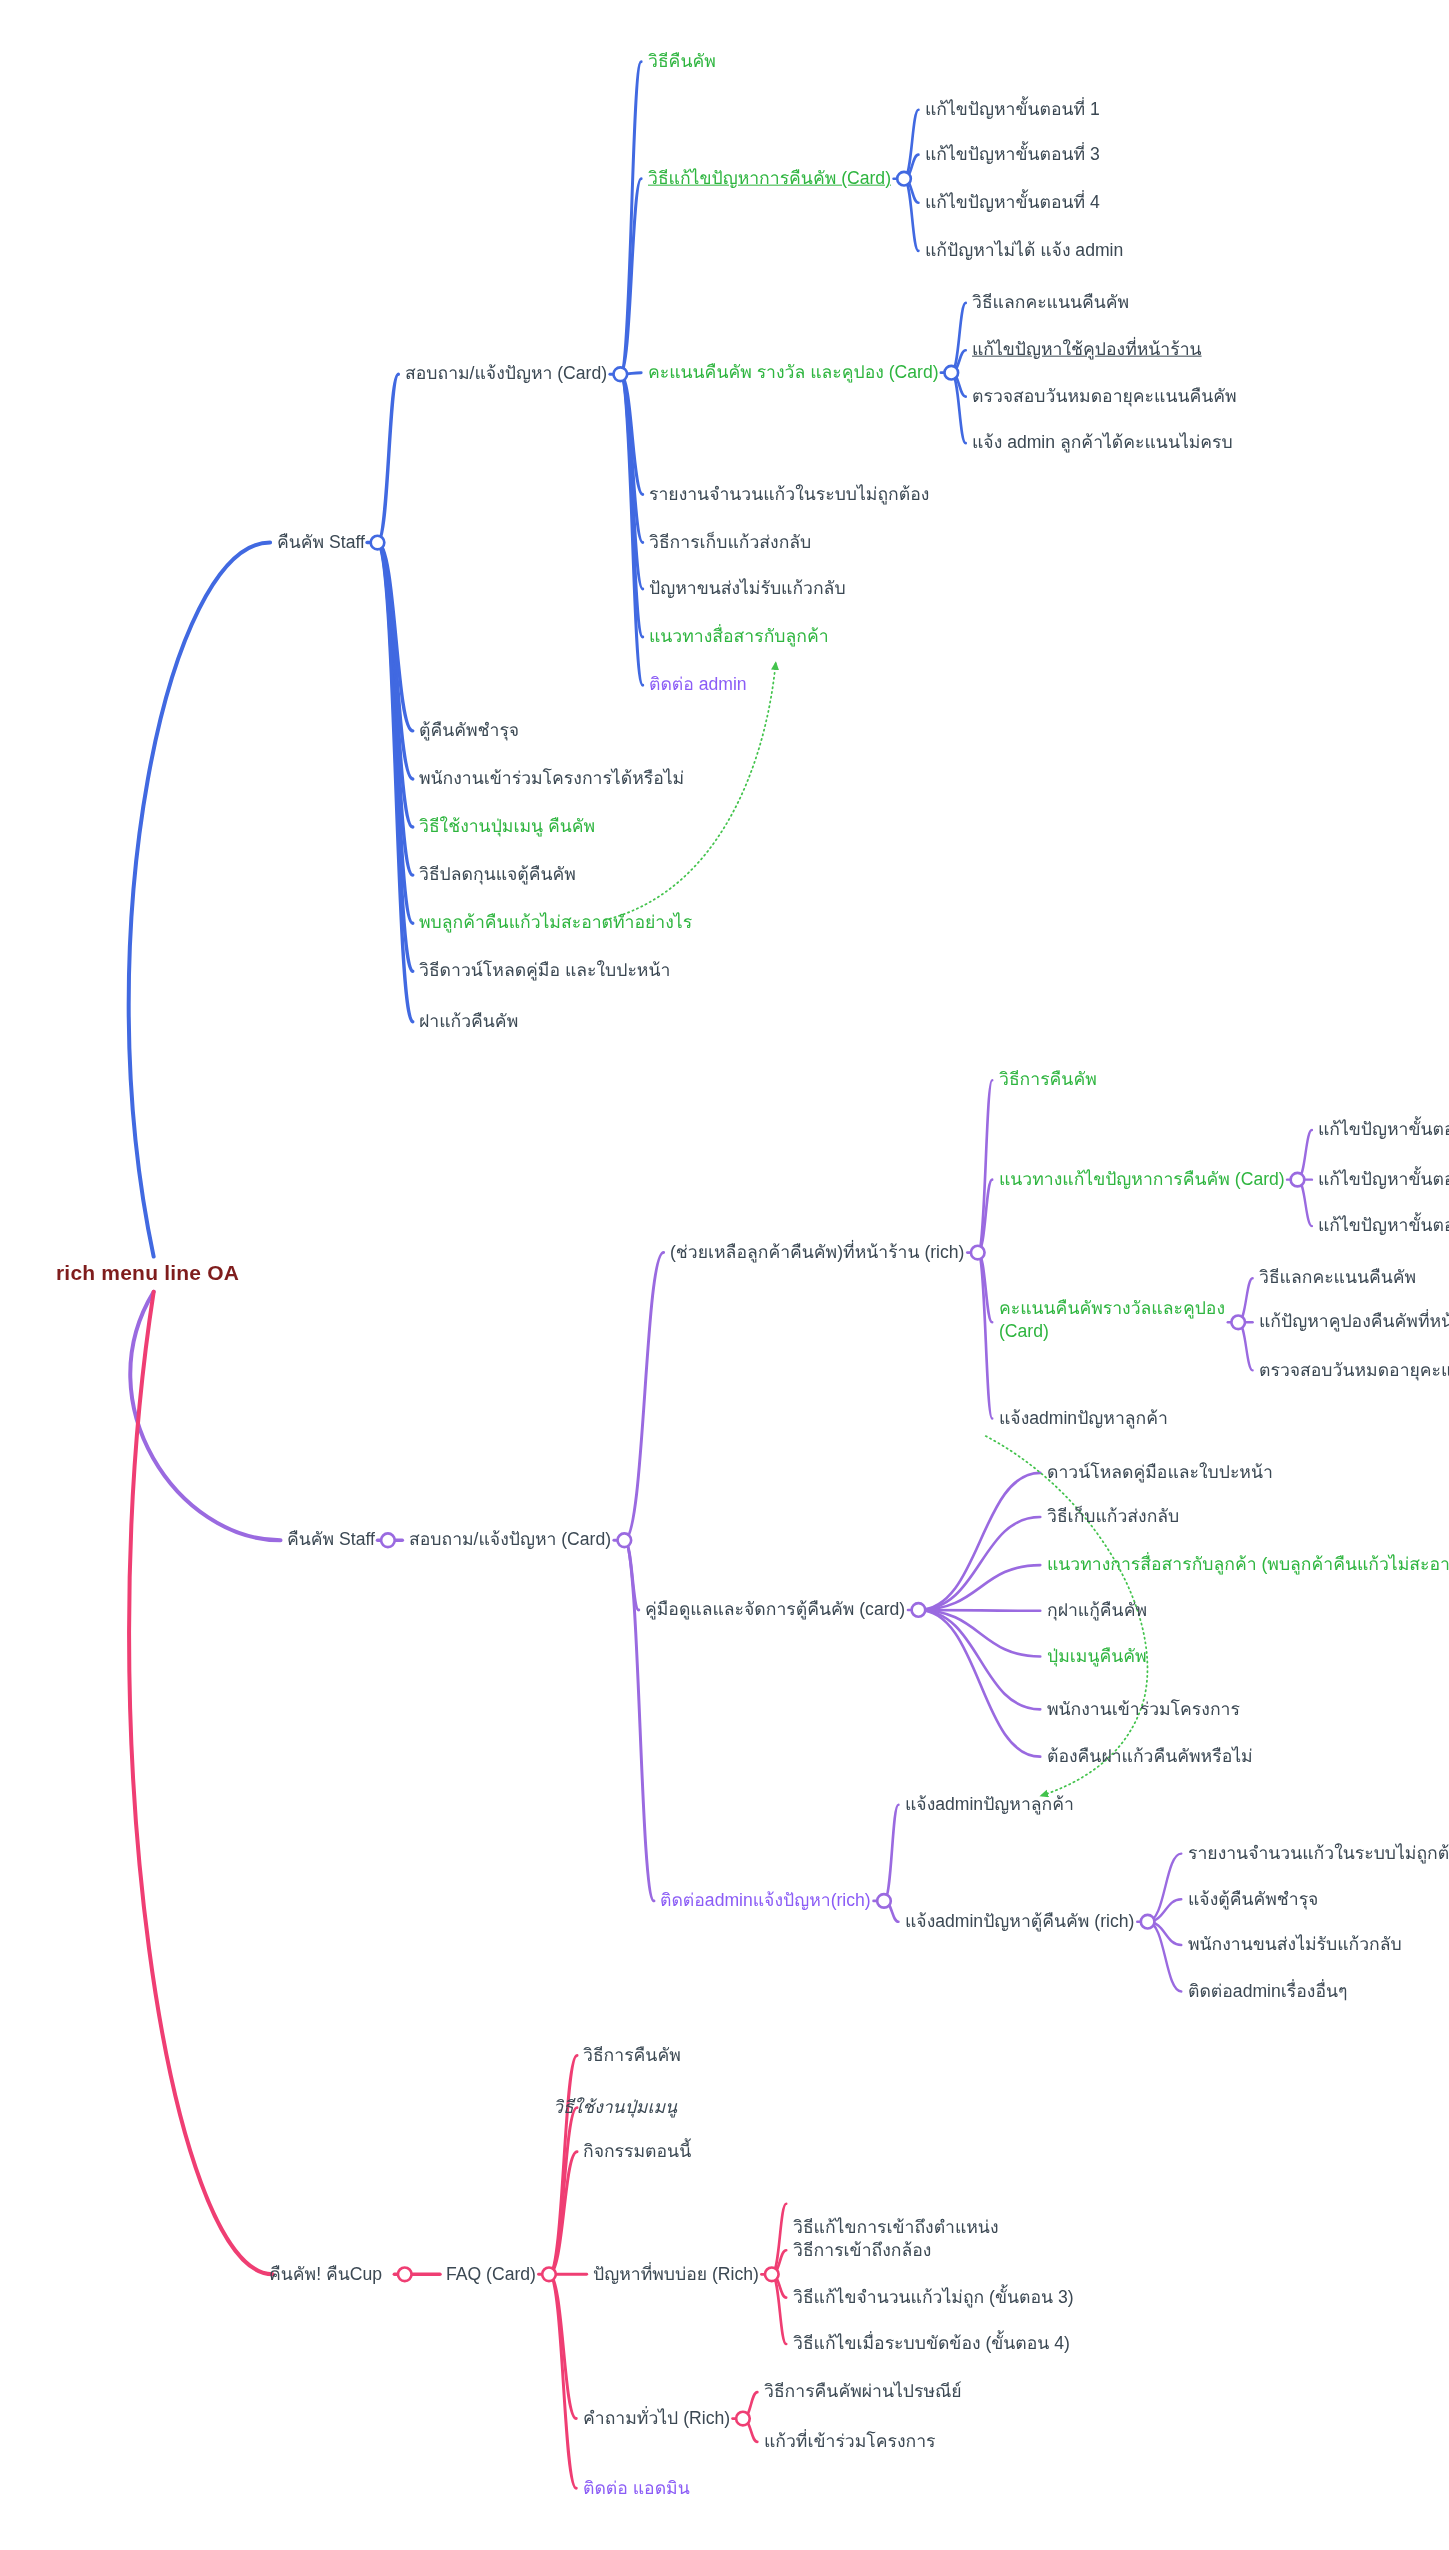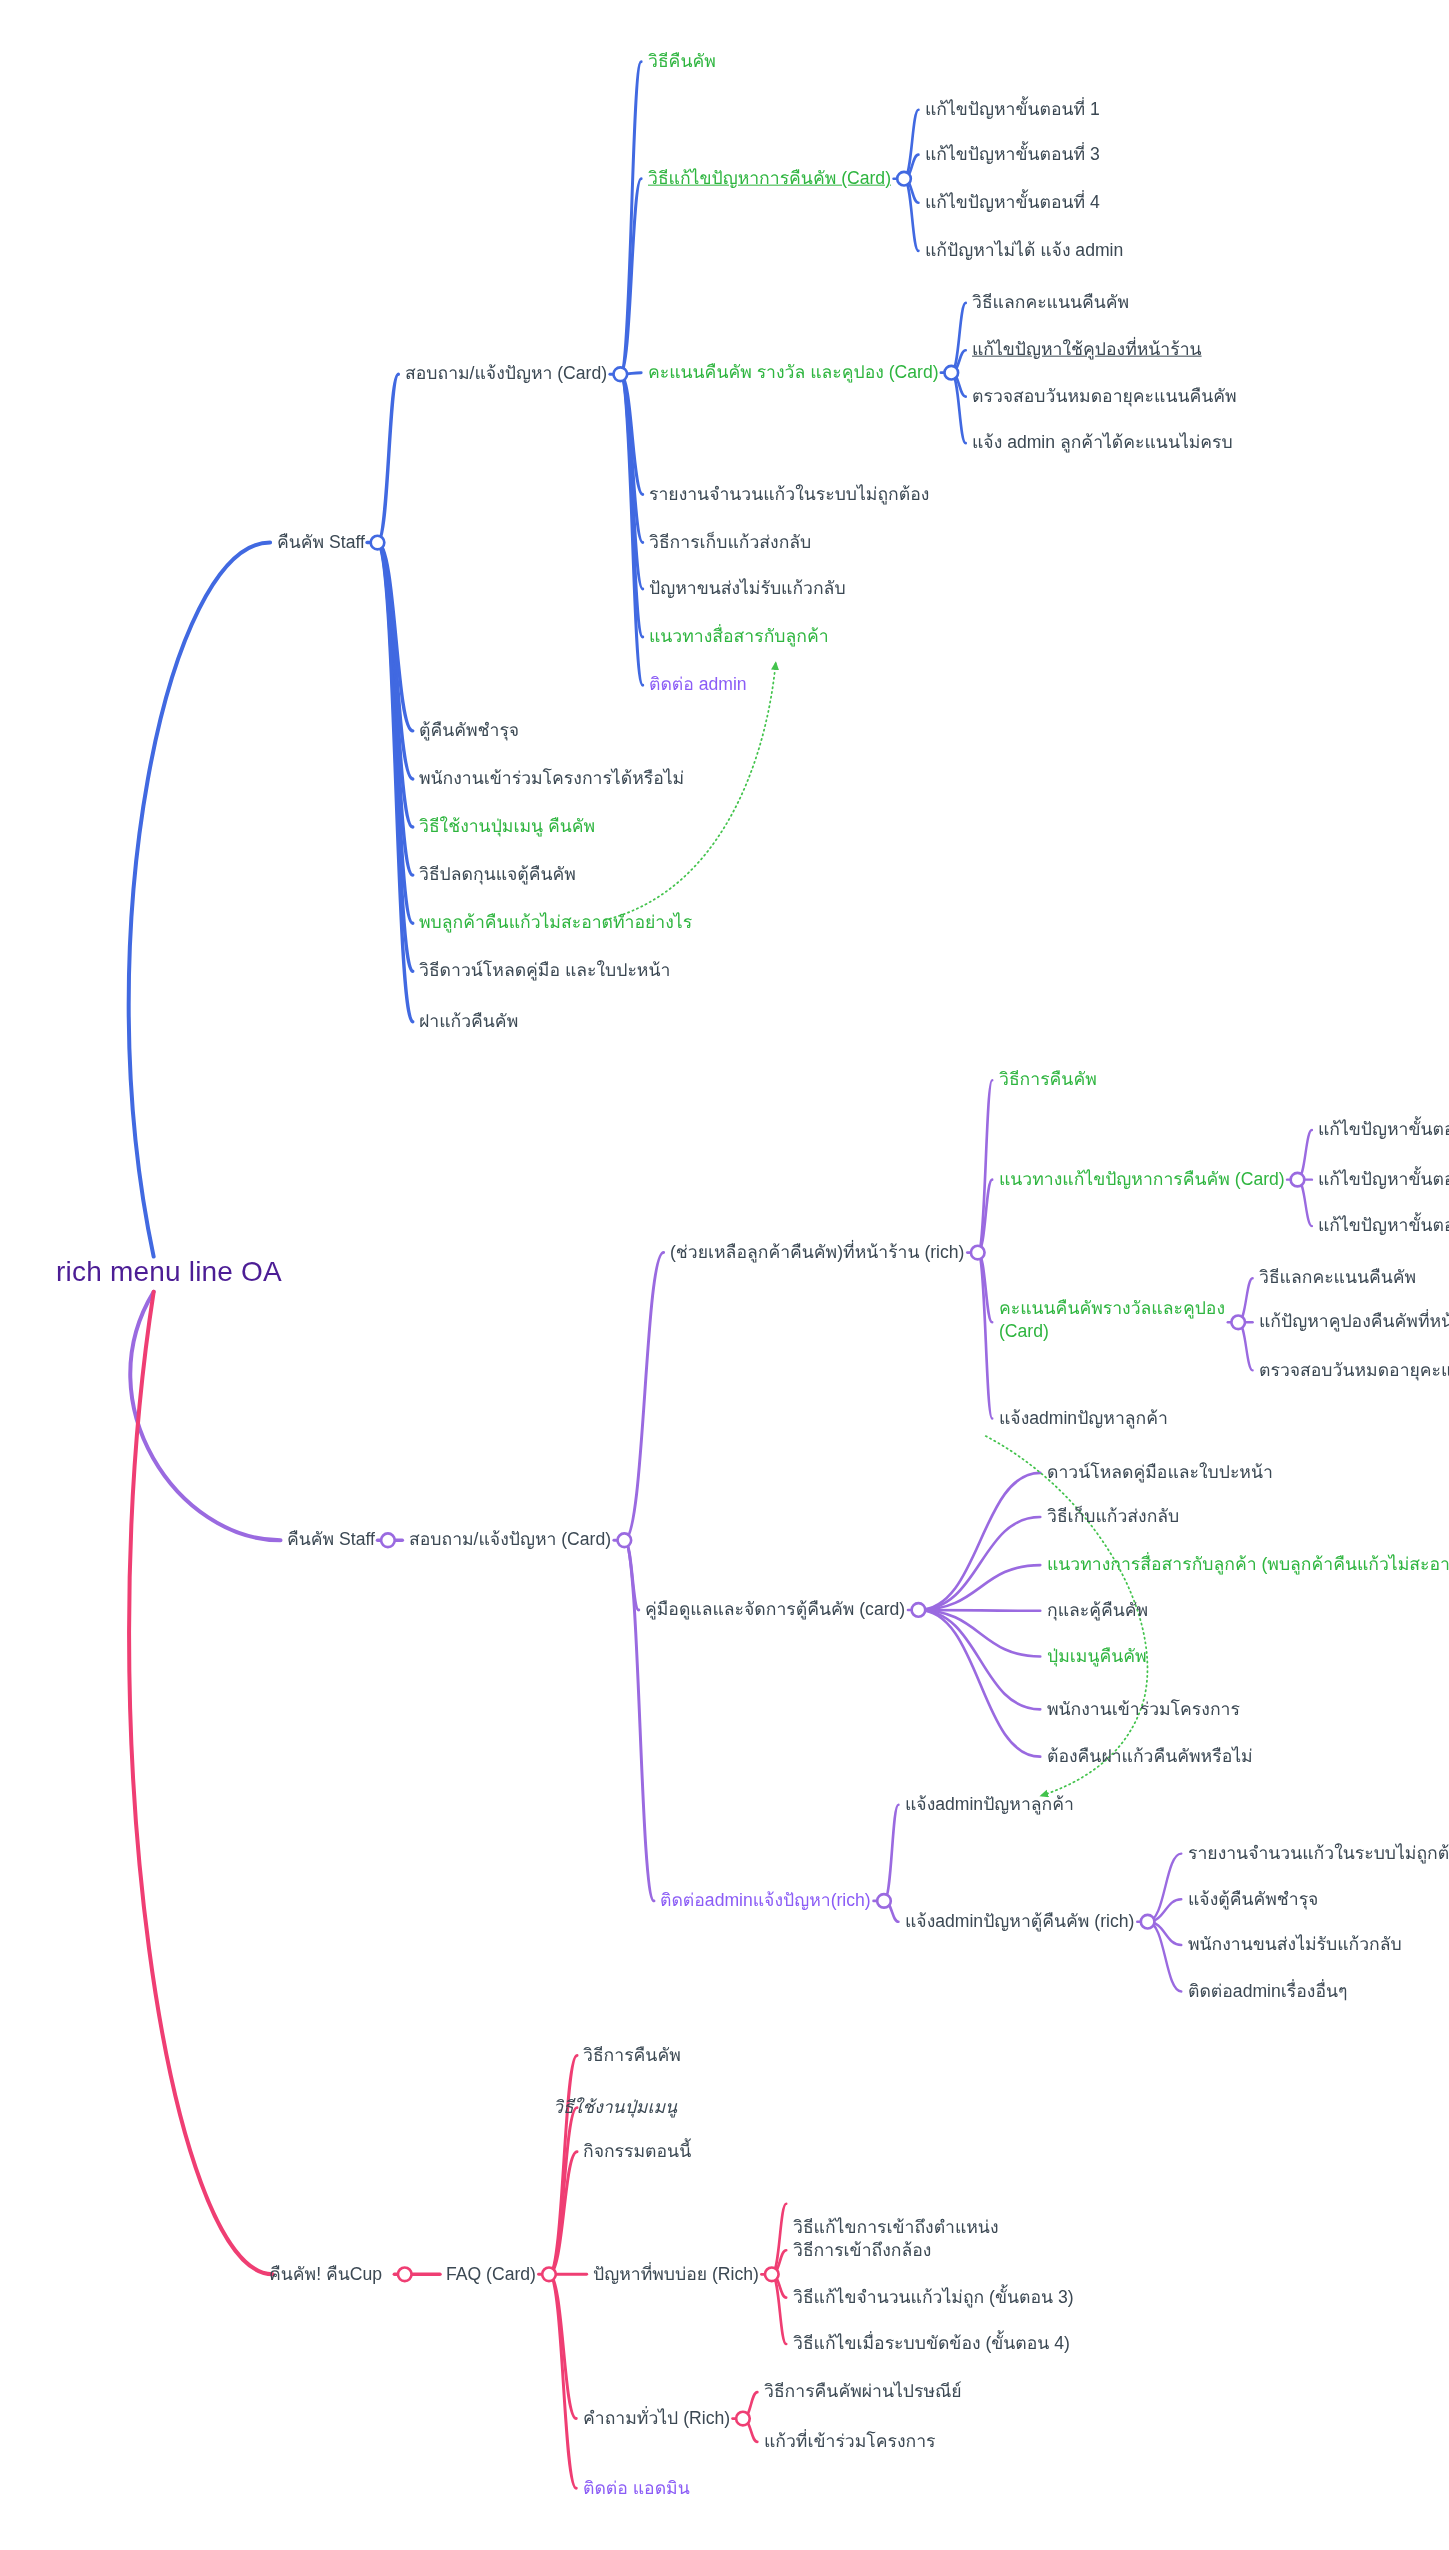"rich menu line OA" .mm-root { color: #4c1d95 -> #7f1d1d; font-size: 28px -> 21px; font-weight: normal -> bold }
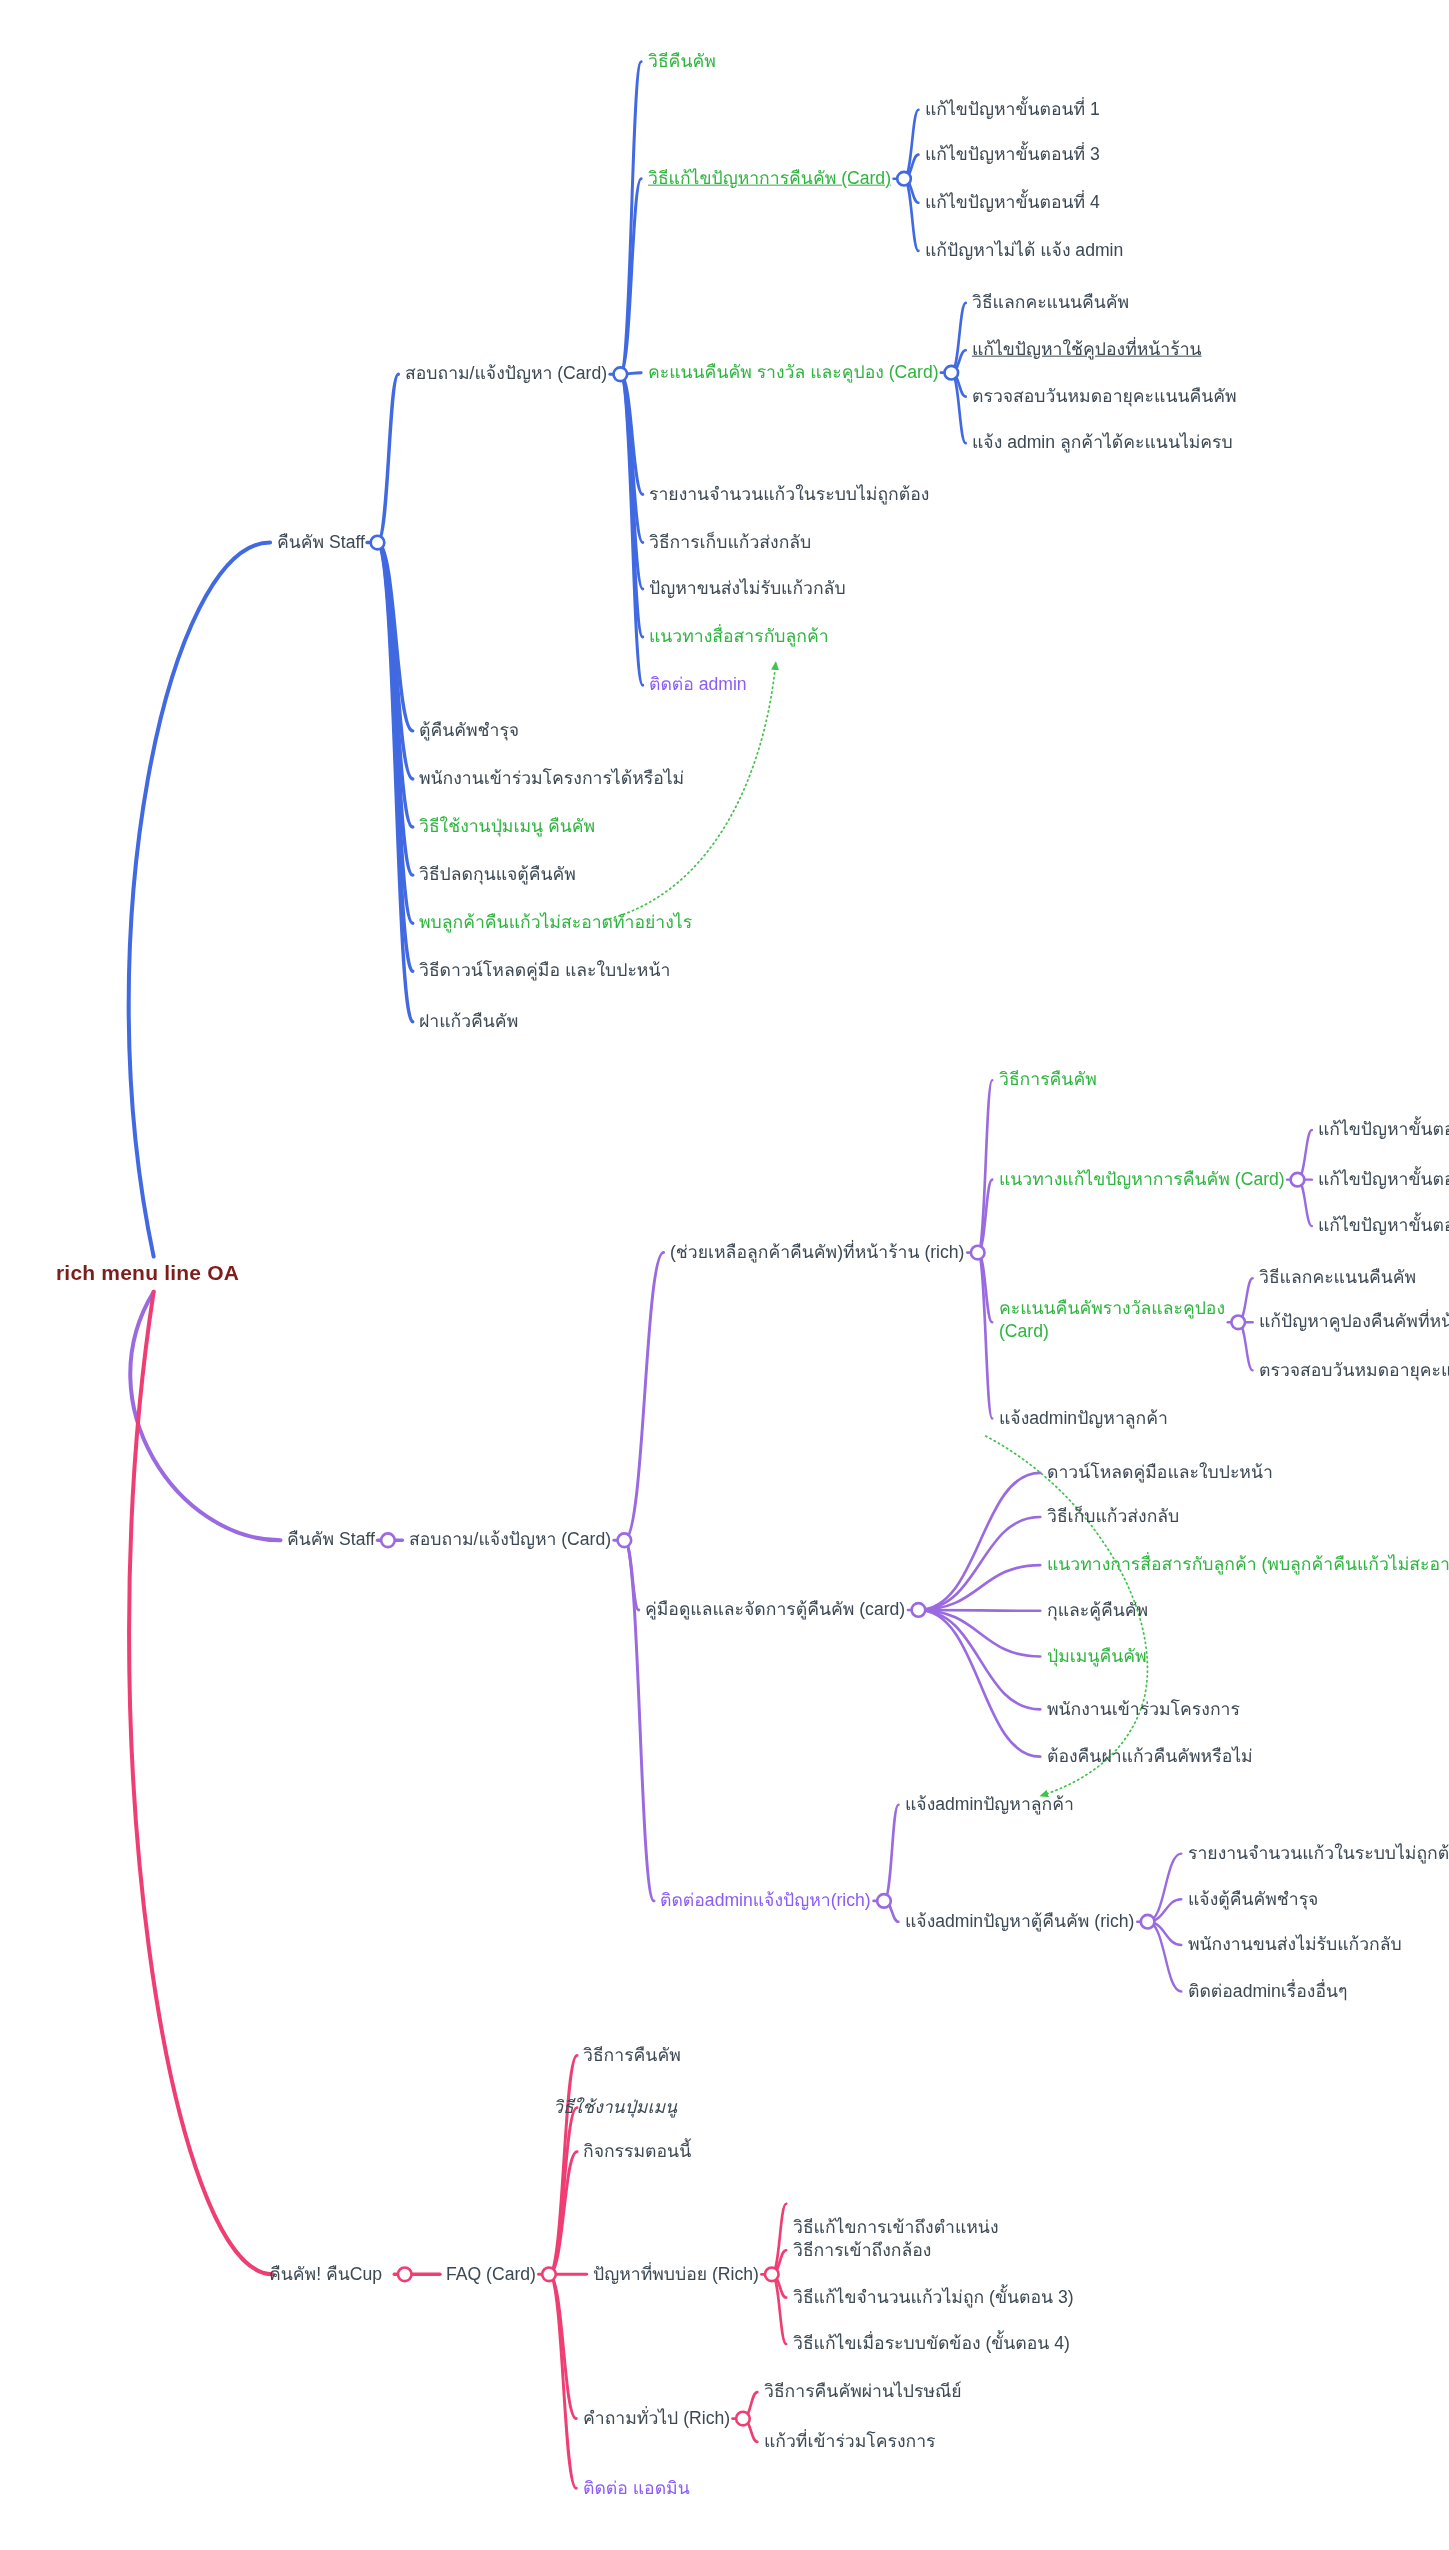"กุและคู้คืนคัพ" div.mm-node { text: กุและคู้คืนคัพ -> กุฝาแกู้คืนคัพ }
